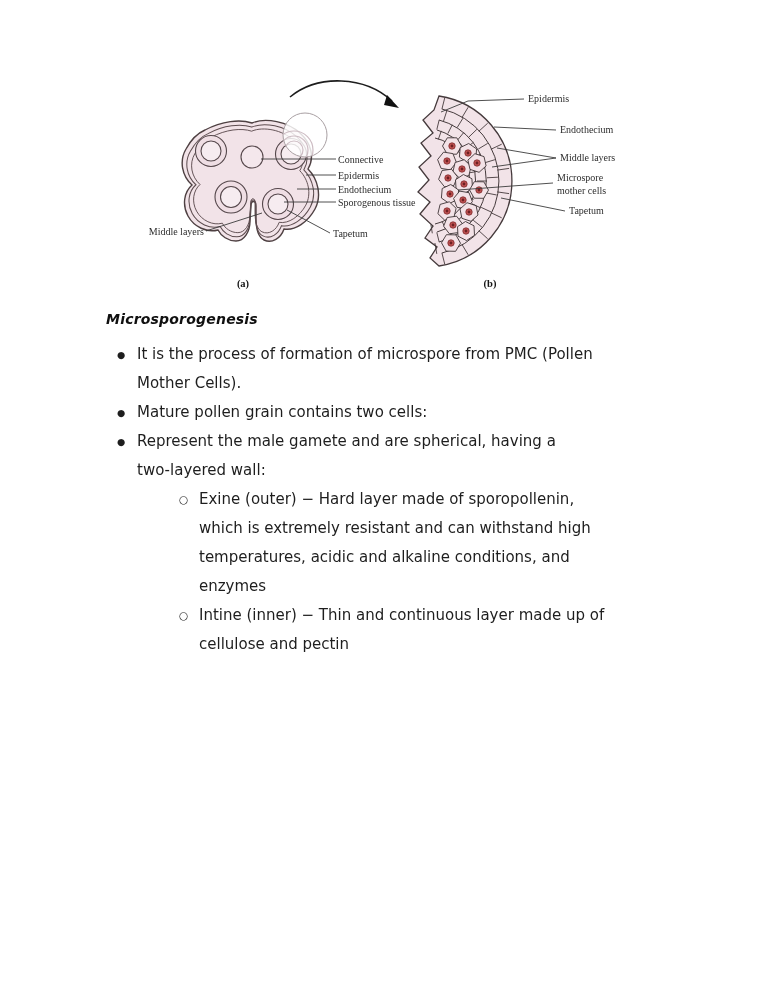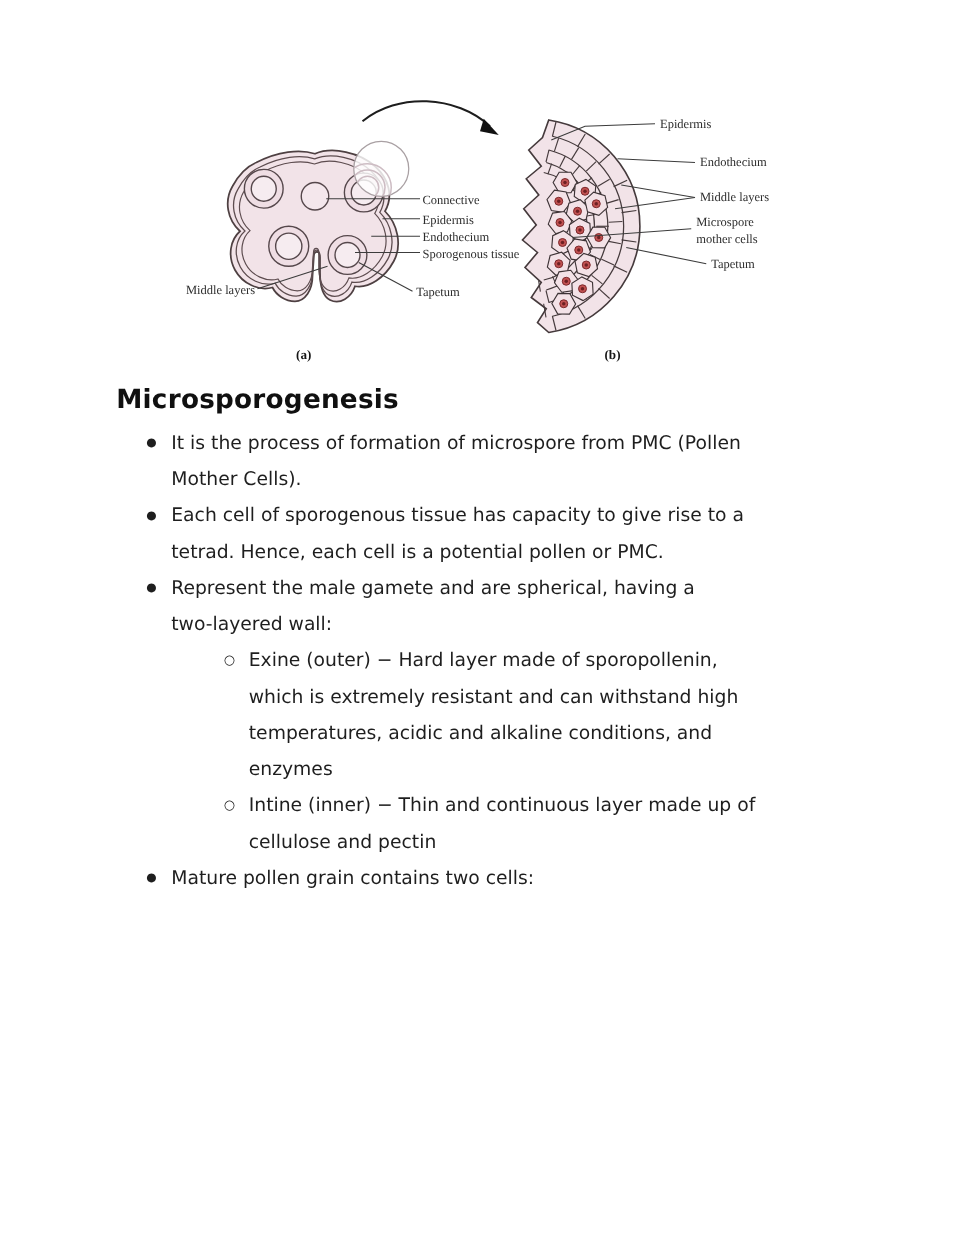"Microsporogenesis" .h { font-size: 21px -> 14px; font-style: none -> italic; margin: 0 0 10px 3px -> 0 0 10px 16px }
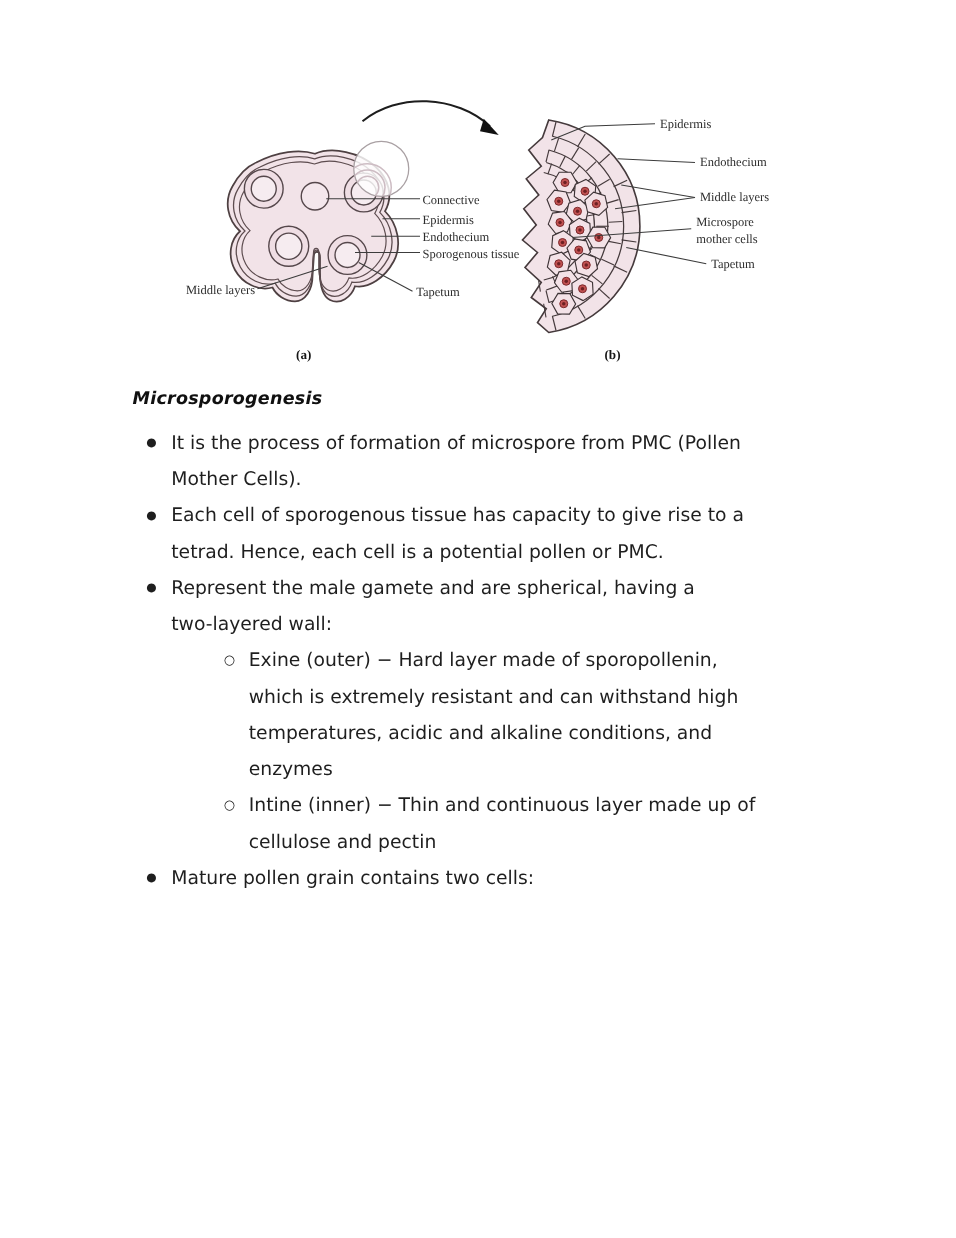"Each cell of sporogenous tissue" li { html: <li><span>Each cell of sporogenous tissue has capacity to give rise to a tetrad. Hence, each cell is a potential pollen or PMC.</span></li> -> none }
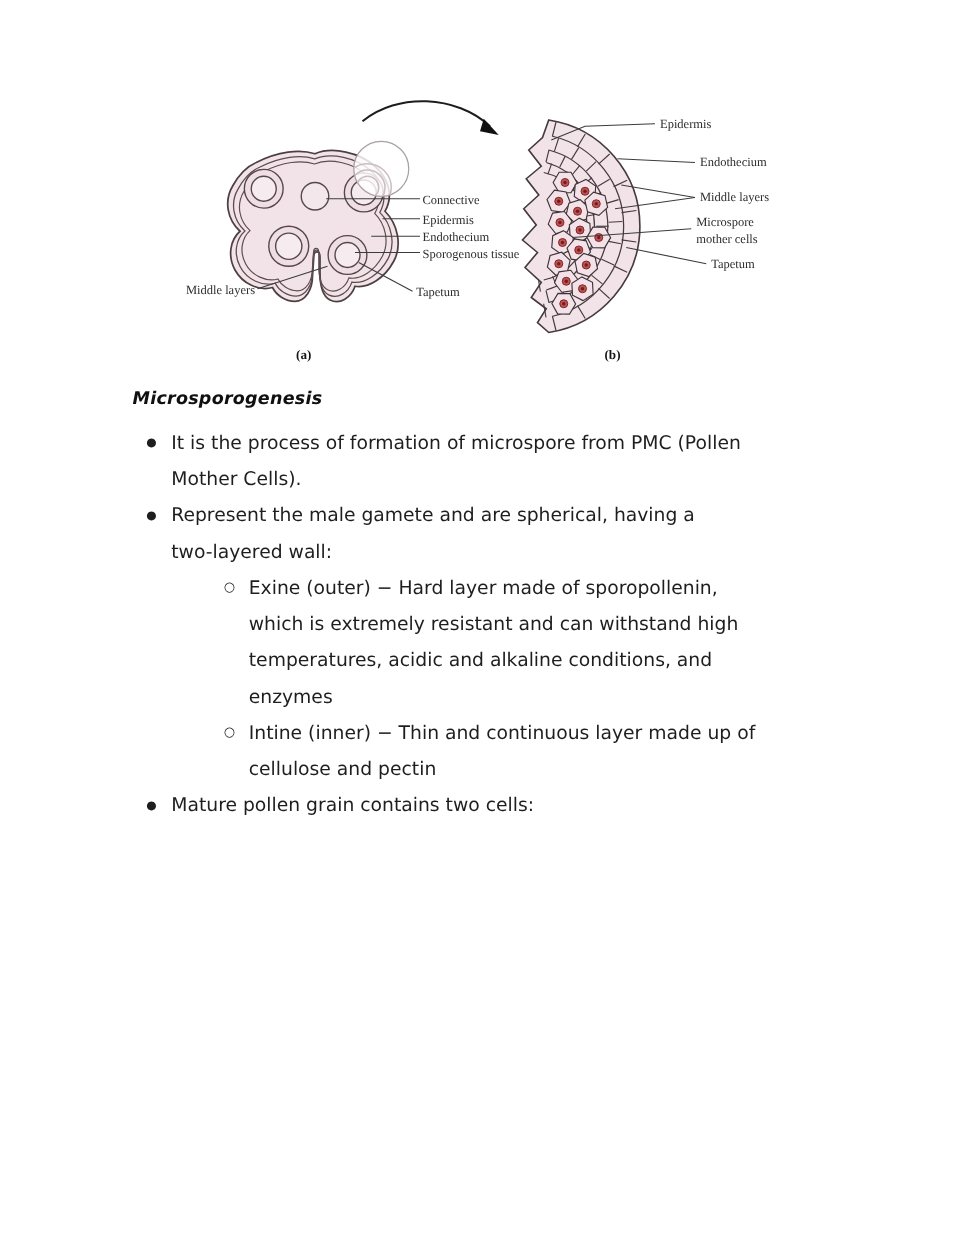"Represent the male gamete and" li { order: before "Mature pollen grain contains two" -> after "Mature pollen grain contains two" }
